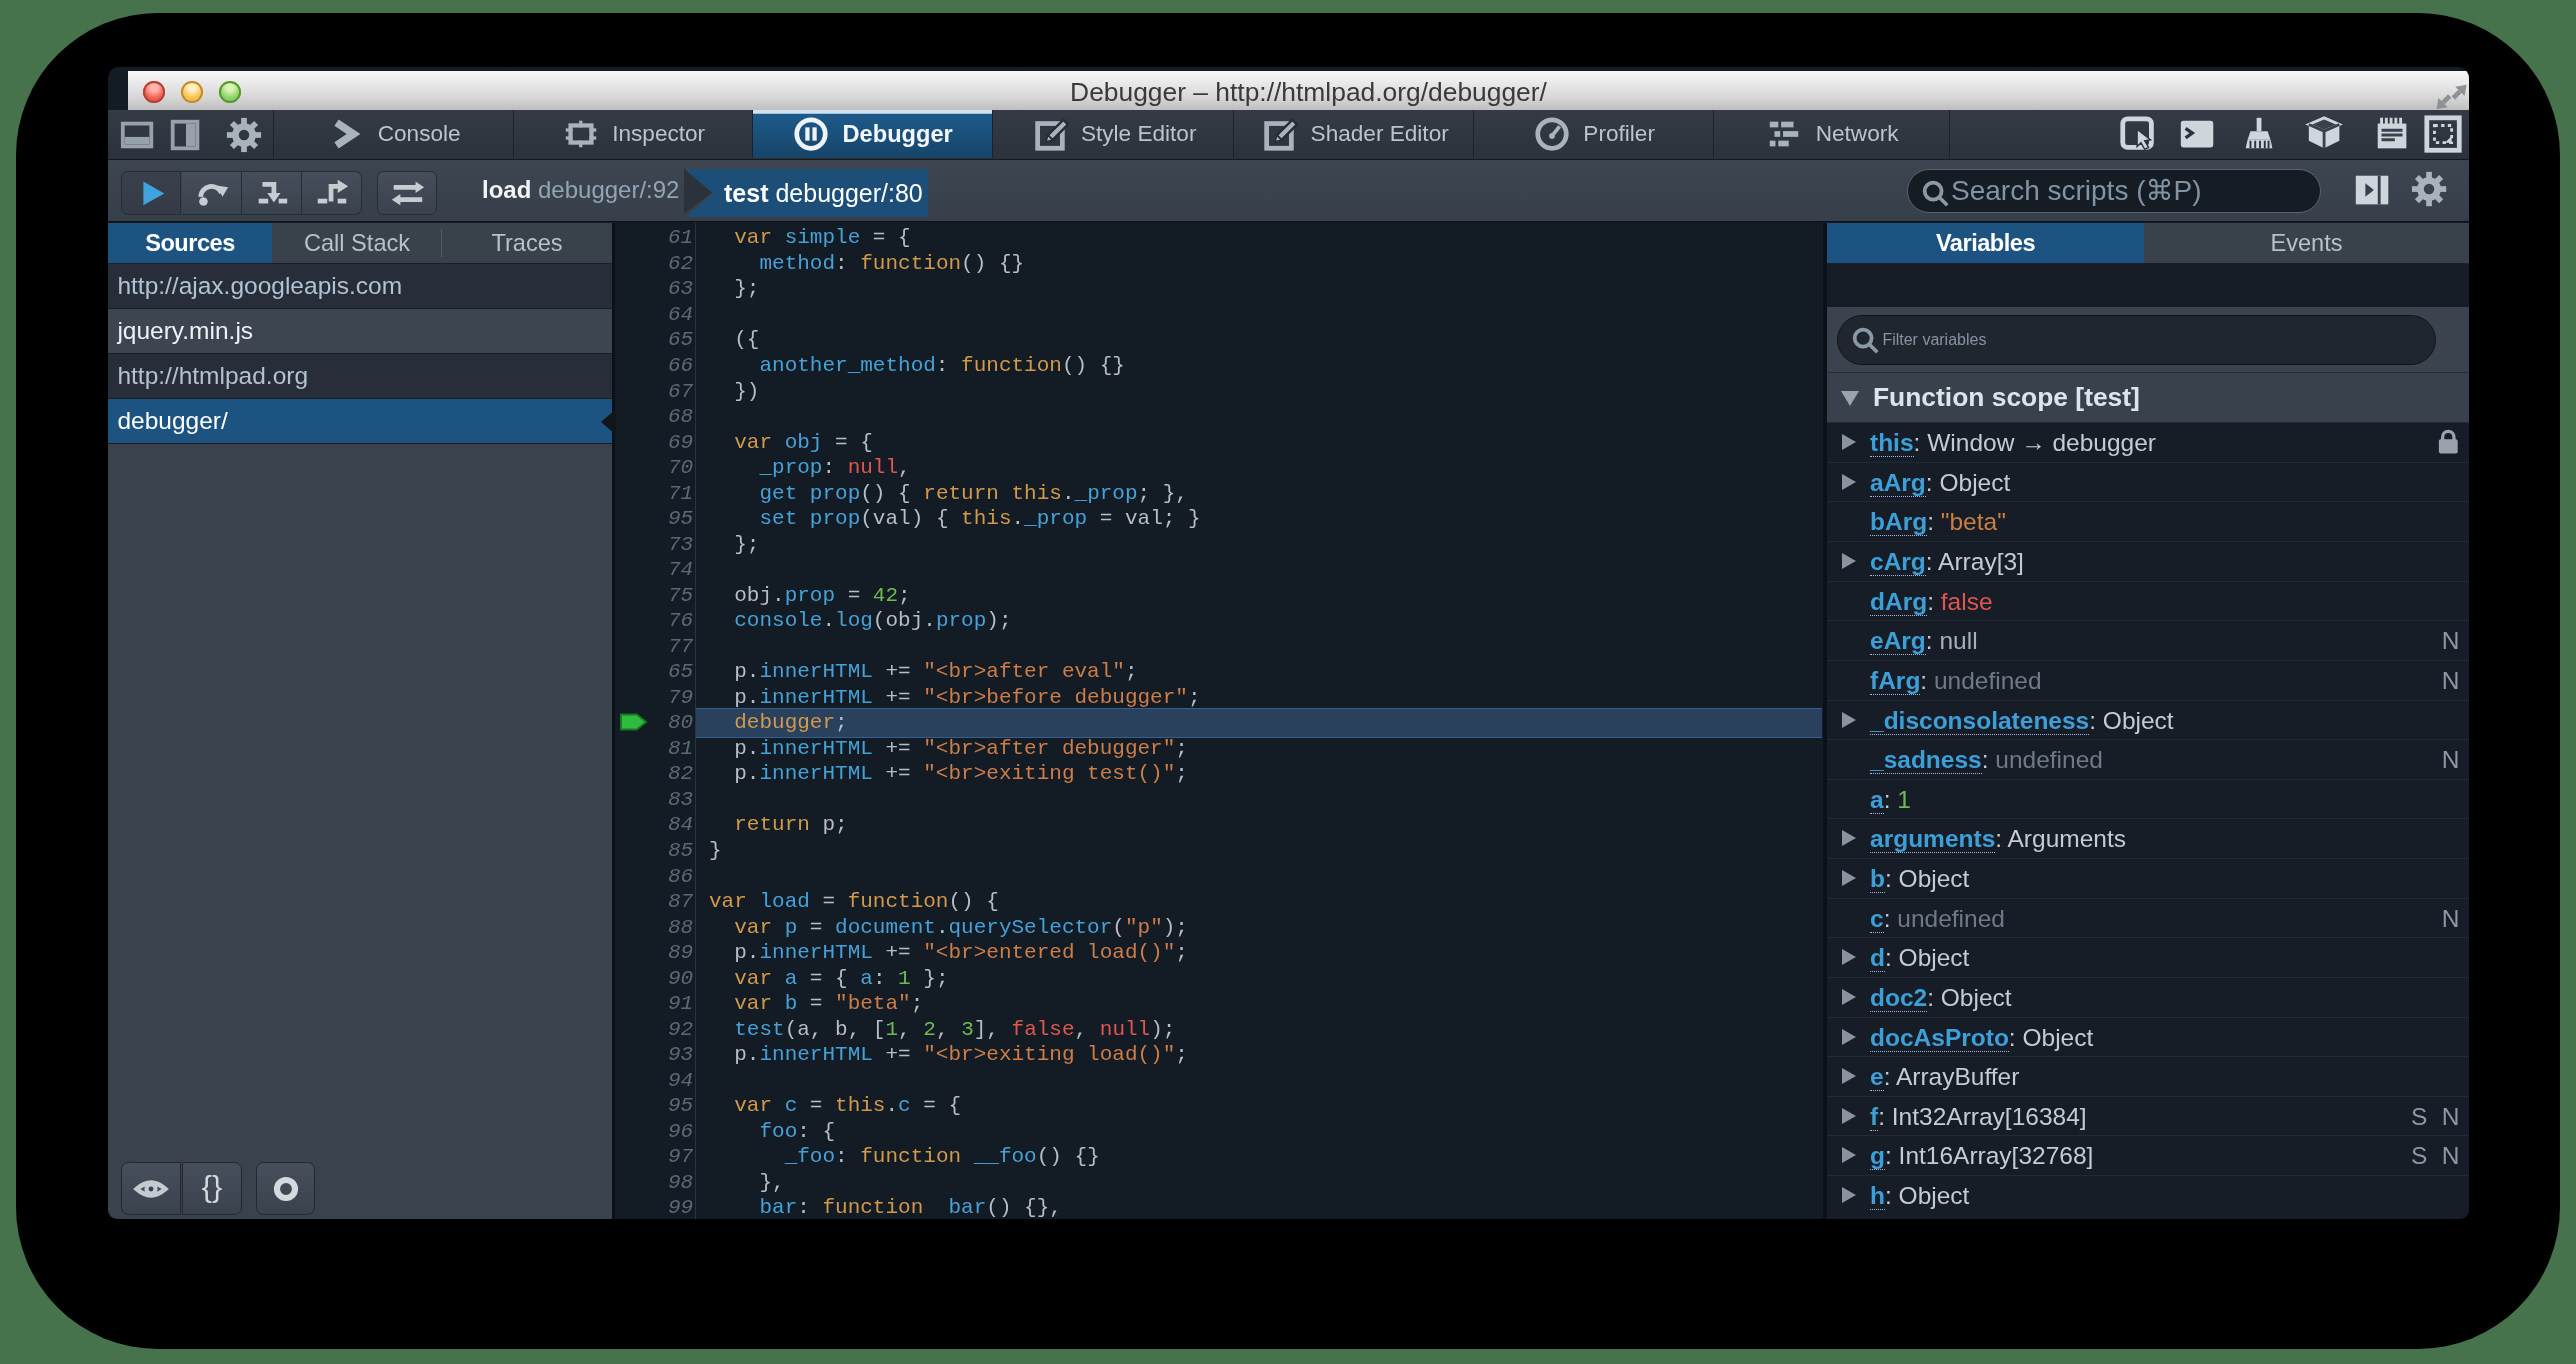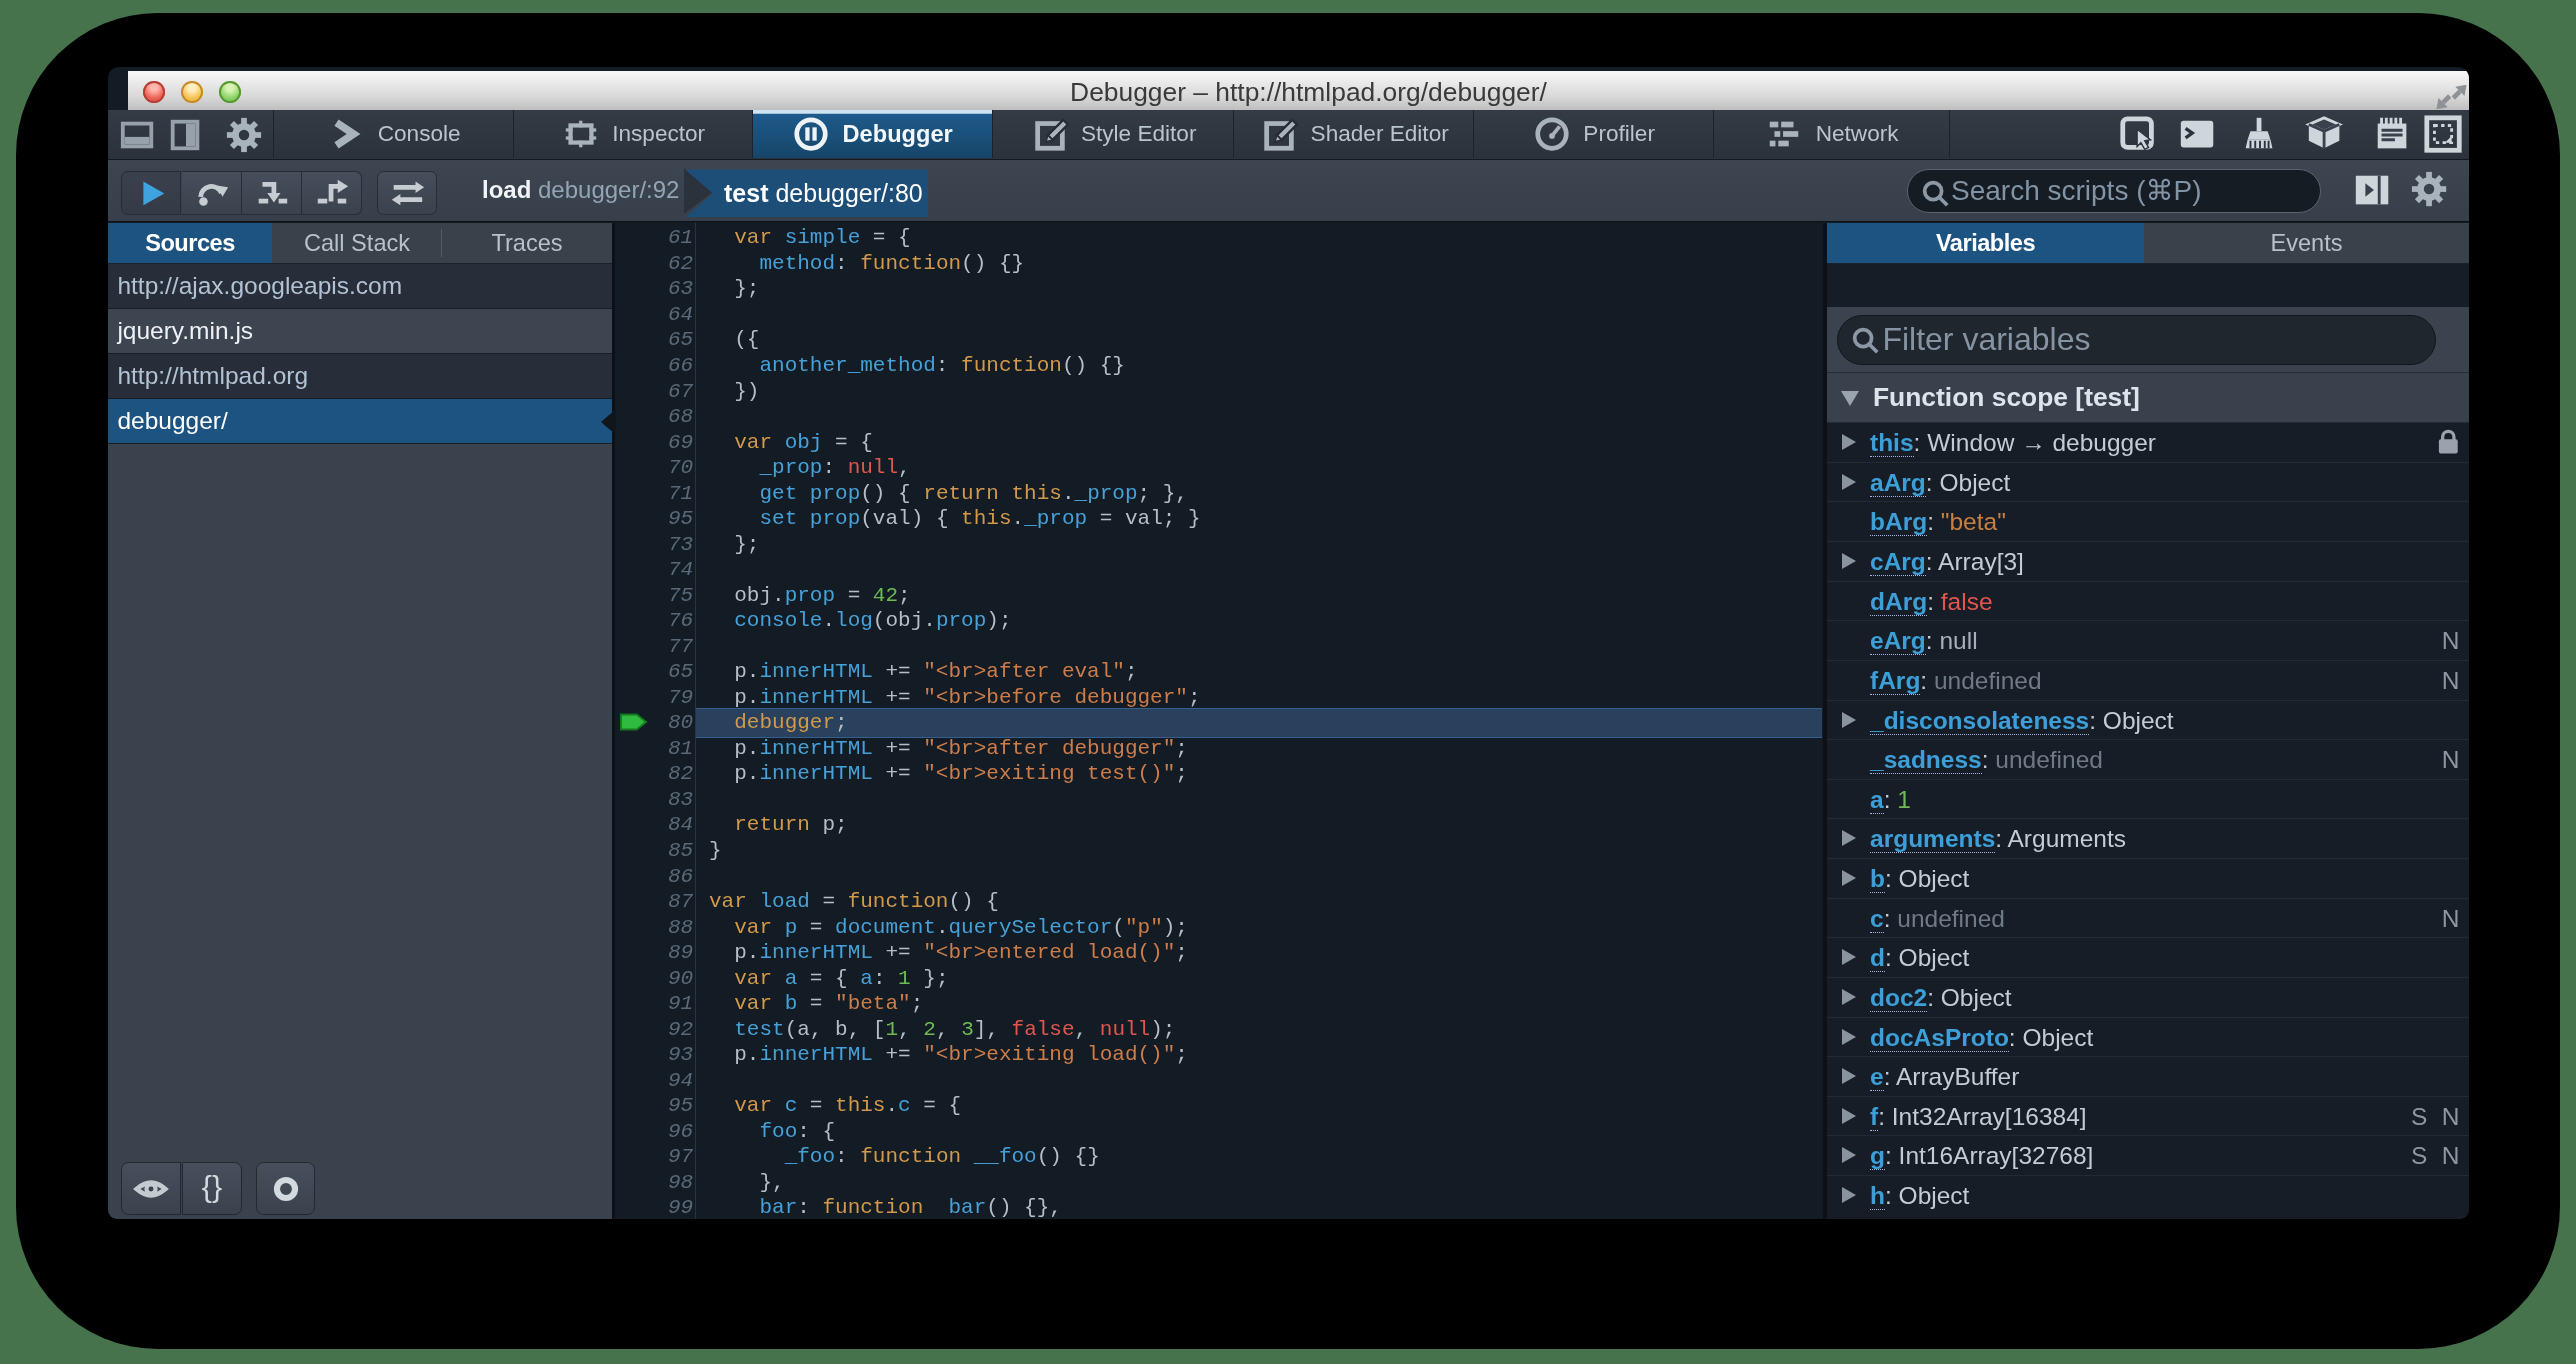"Filter variables" #filter { font-size: 32px -> 16px }
